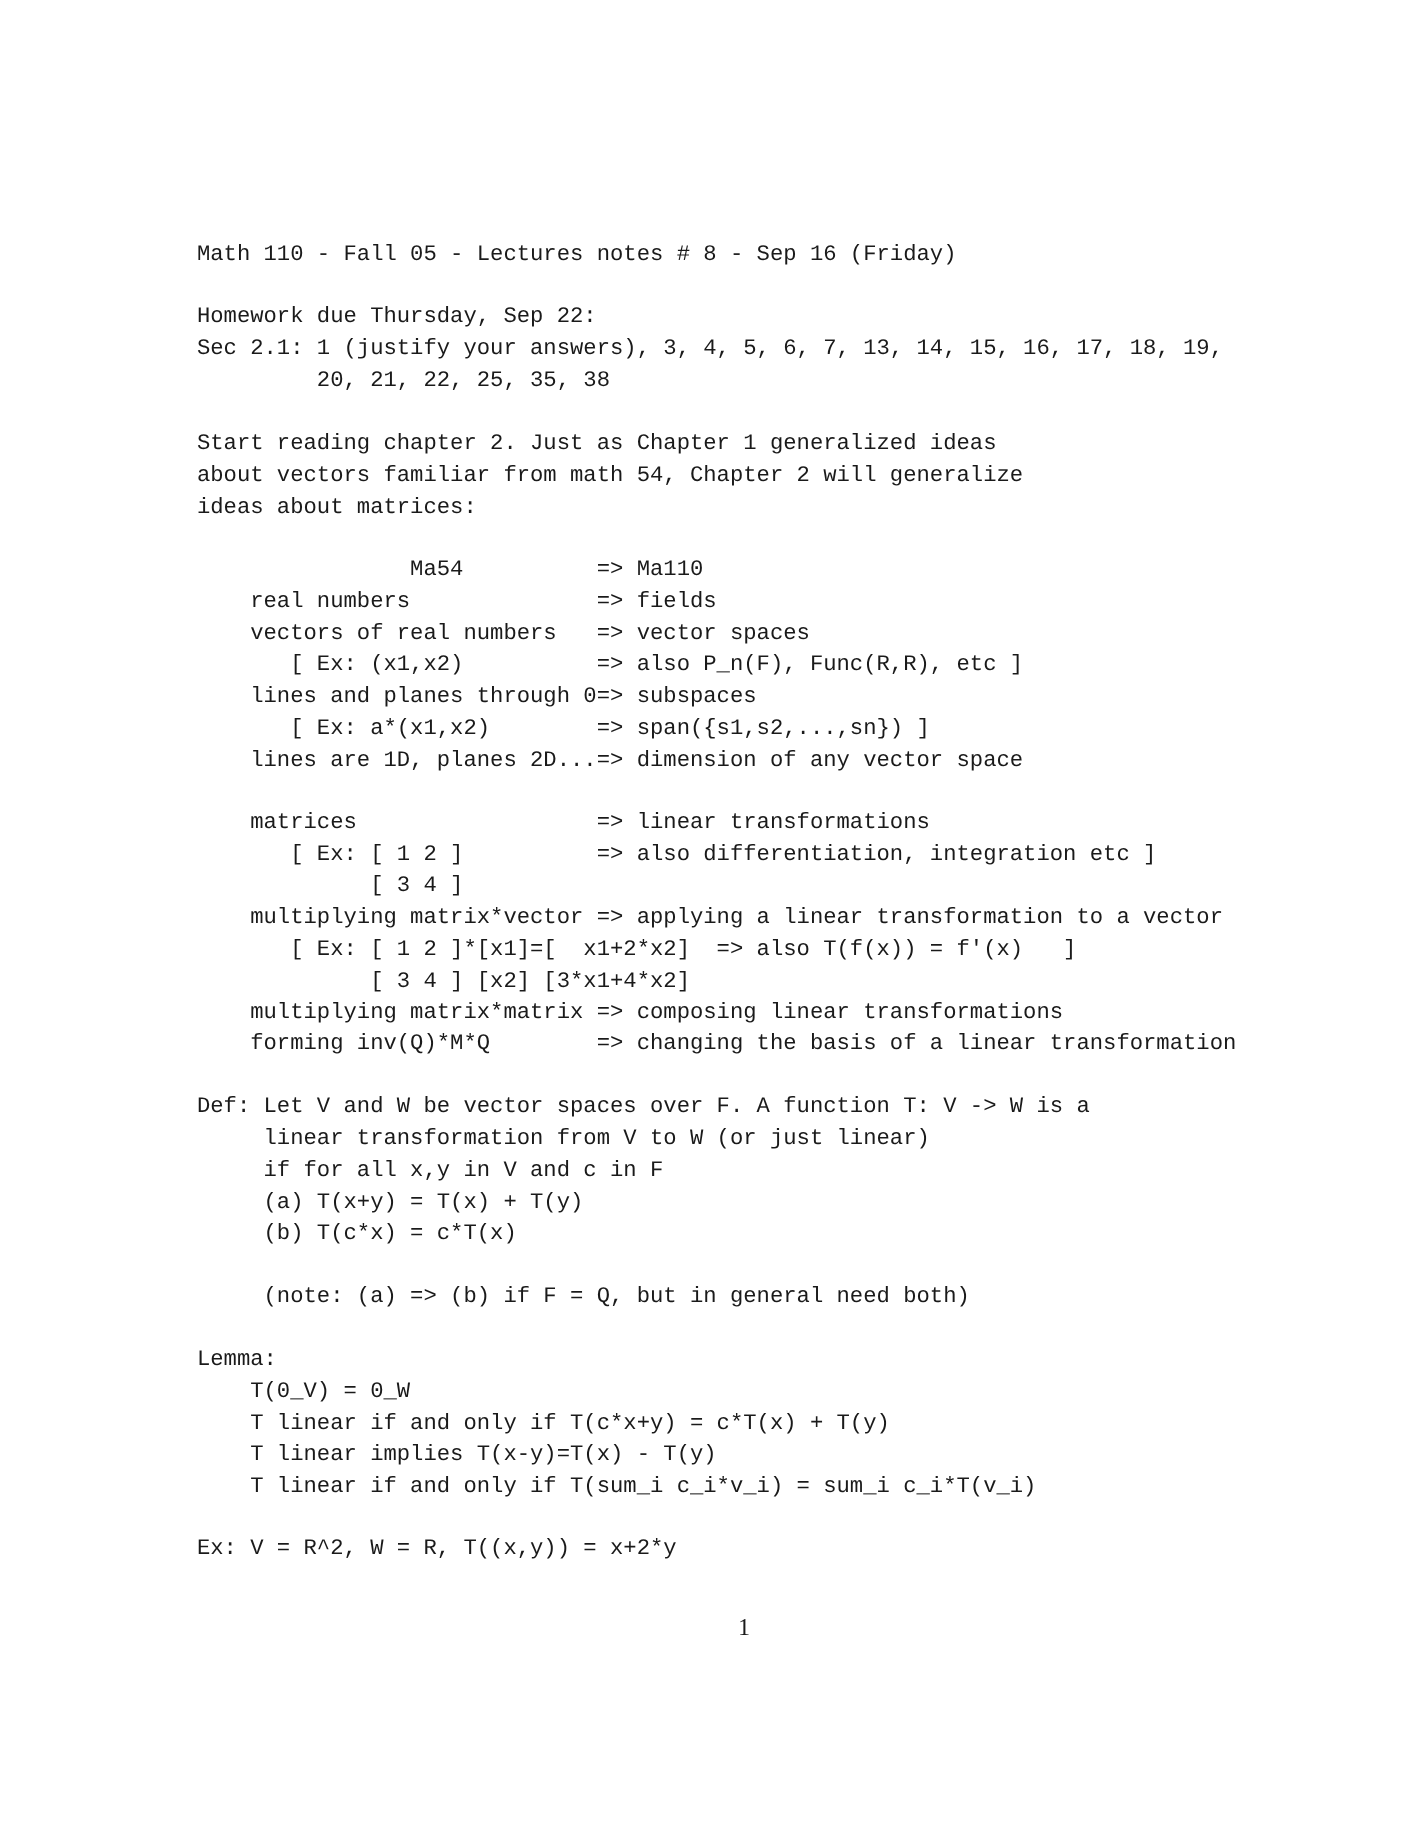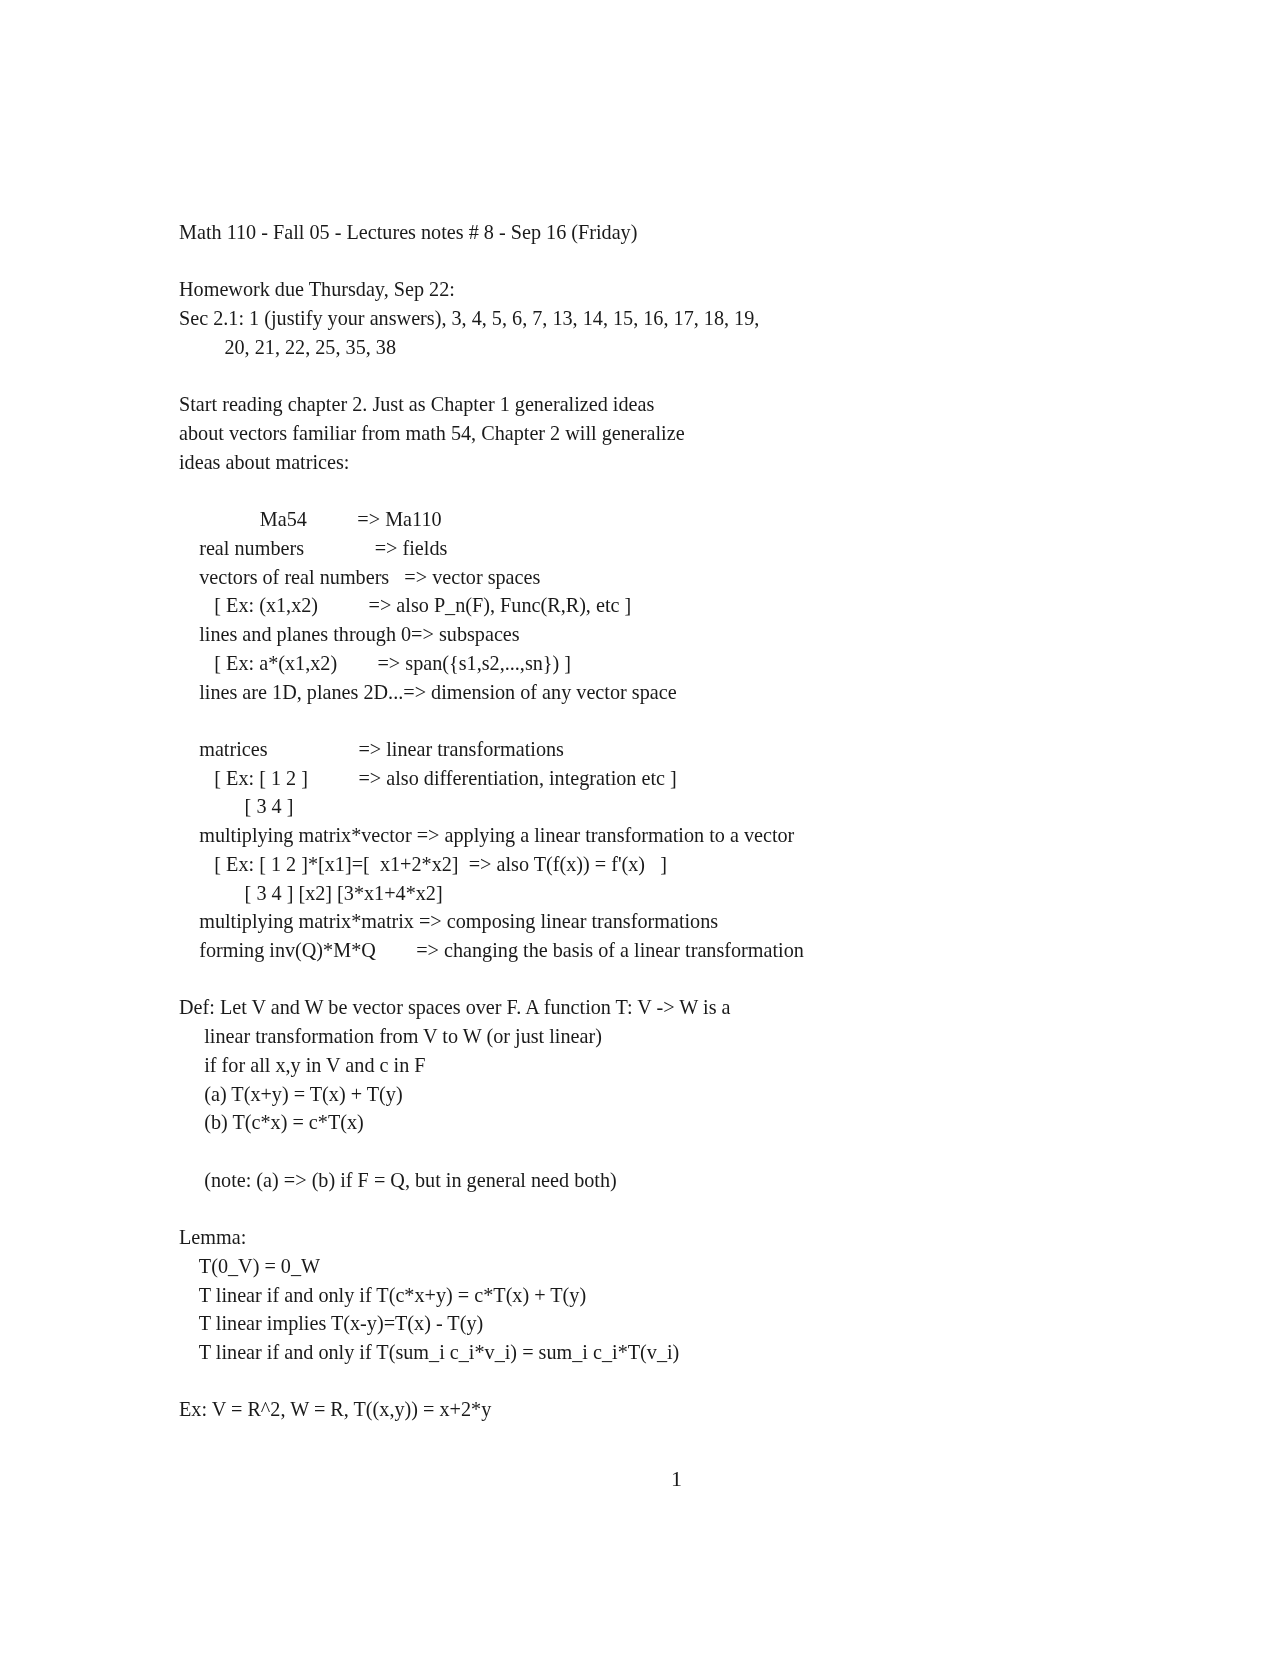"Math 110 - Fall 05" .line { font-family: Liberation Serif, serif -> none }
